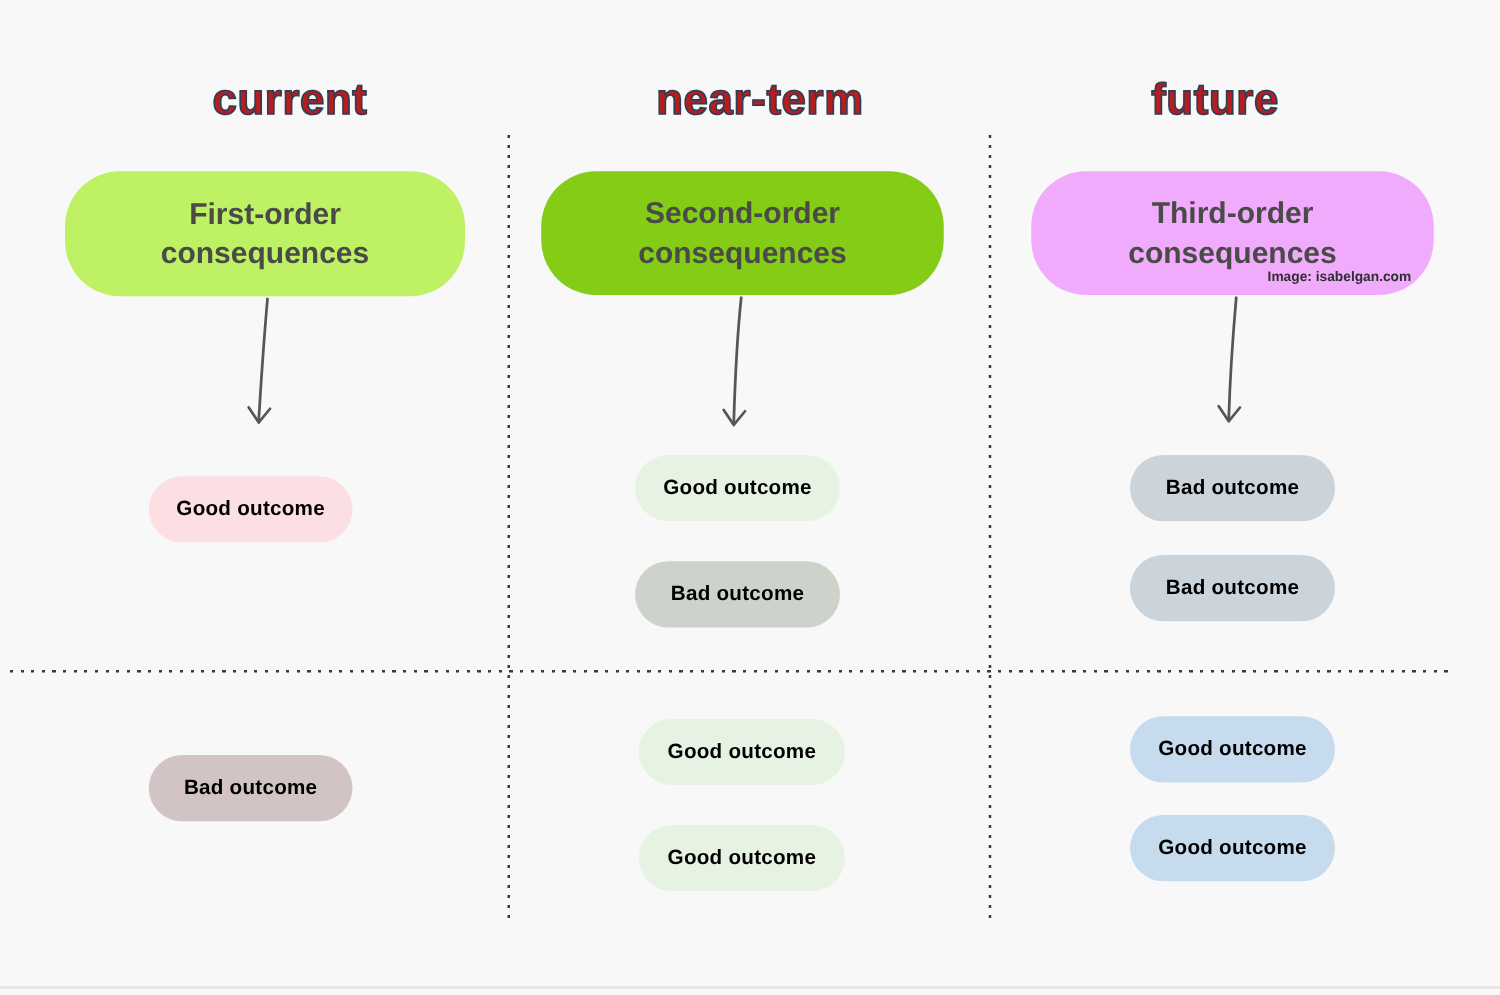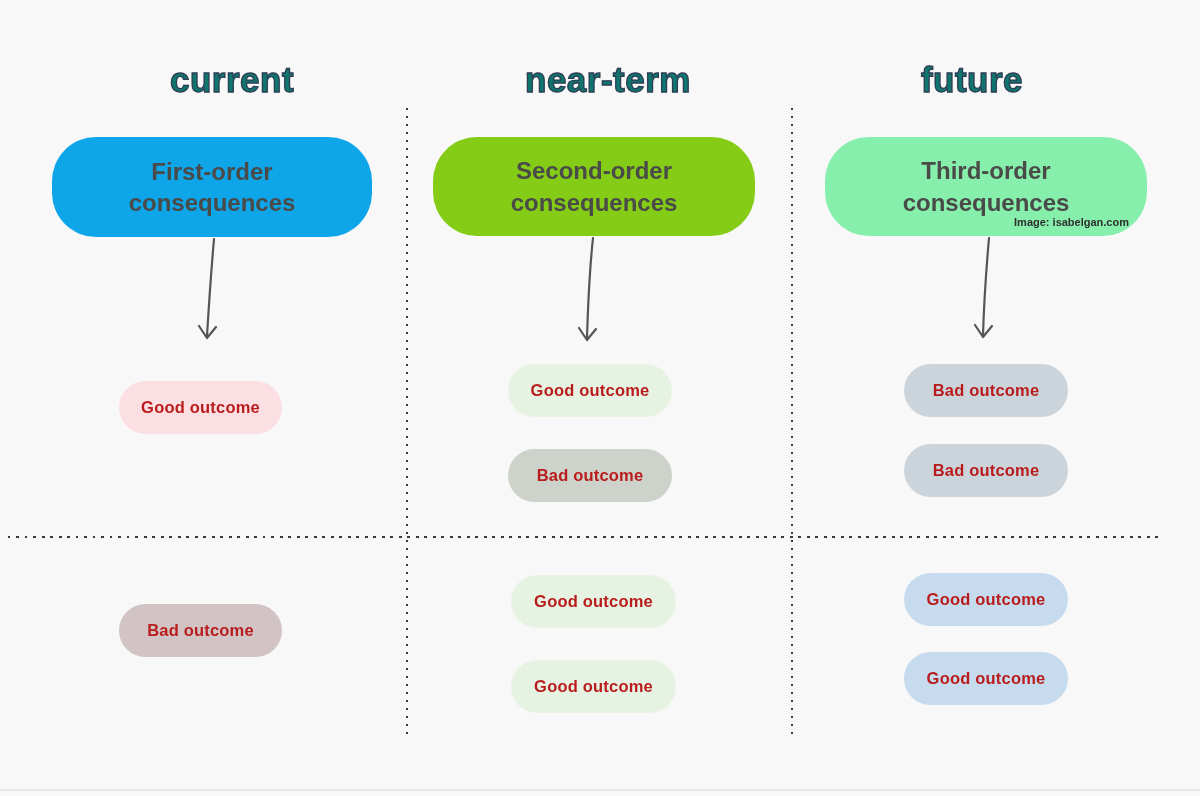"current" .col-header { color: #0f766e -> #b91c1c }
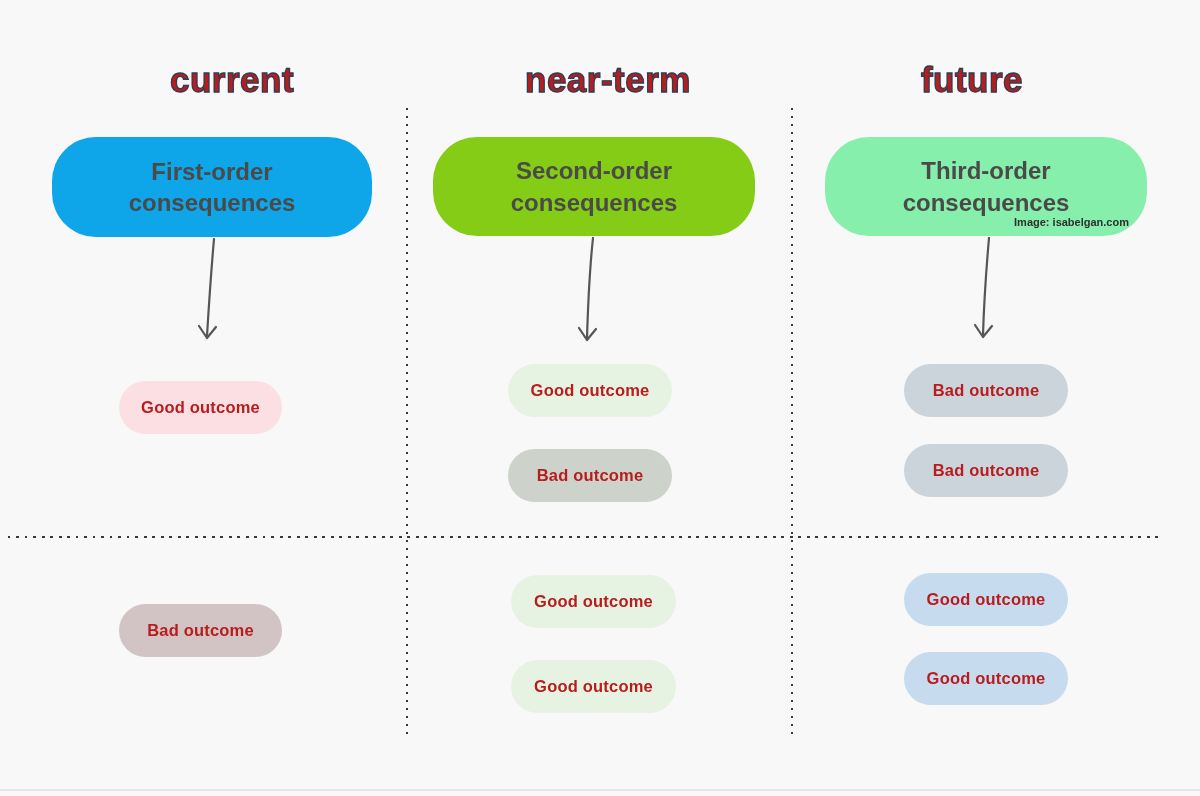"First-order" div.order-box { background-color: #0ea5e9 -> #bef264 }
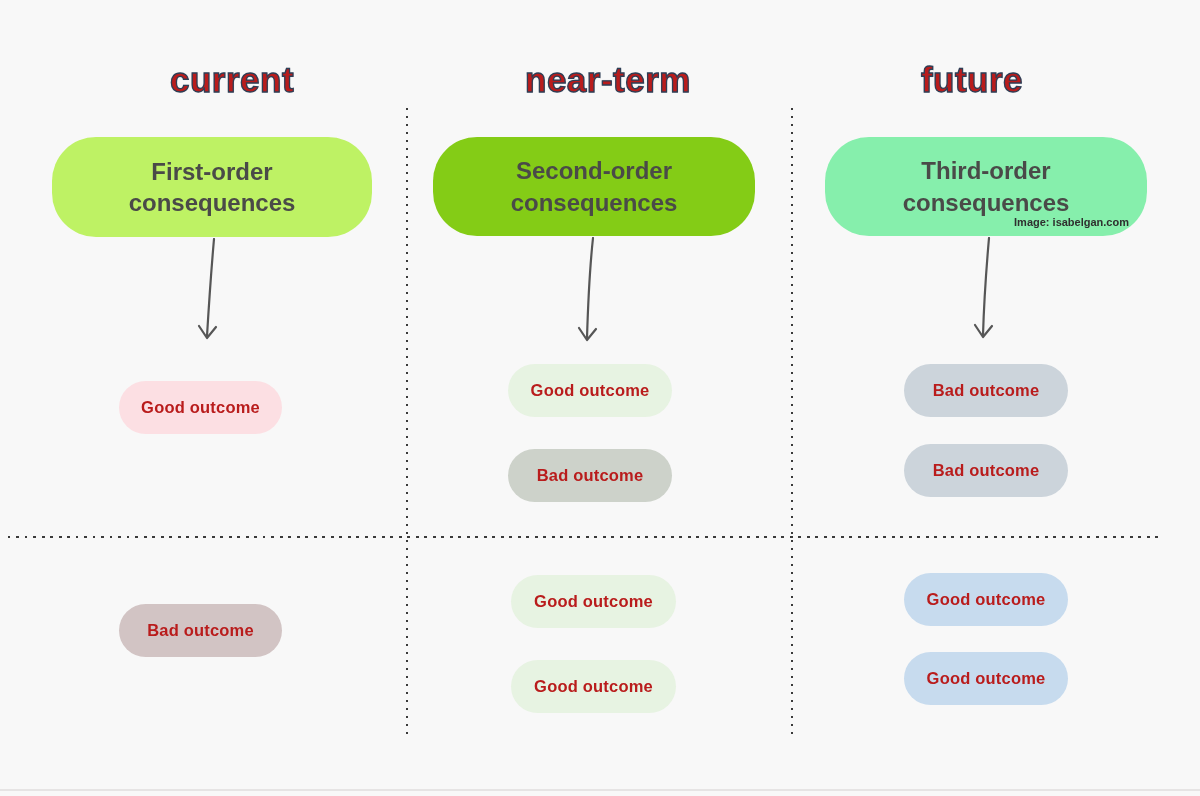"Third-order" div.order-box { background-color: #86efac -> #f0abfc }
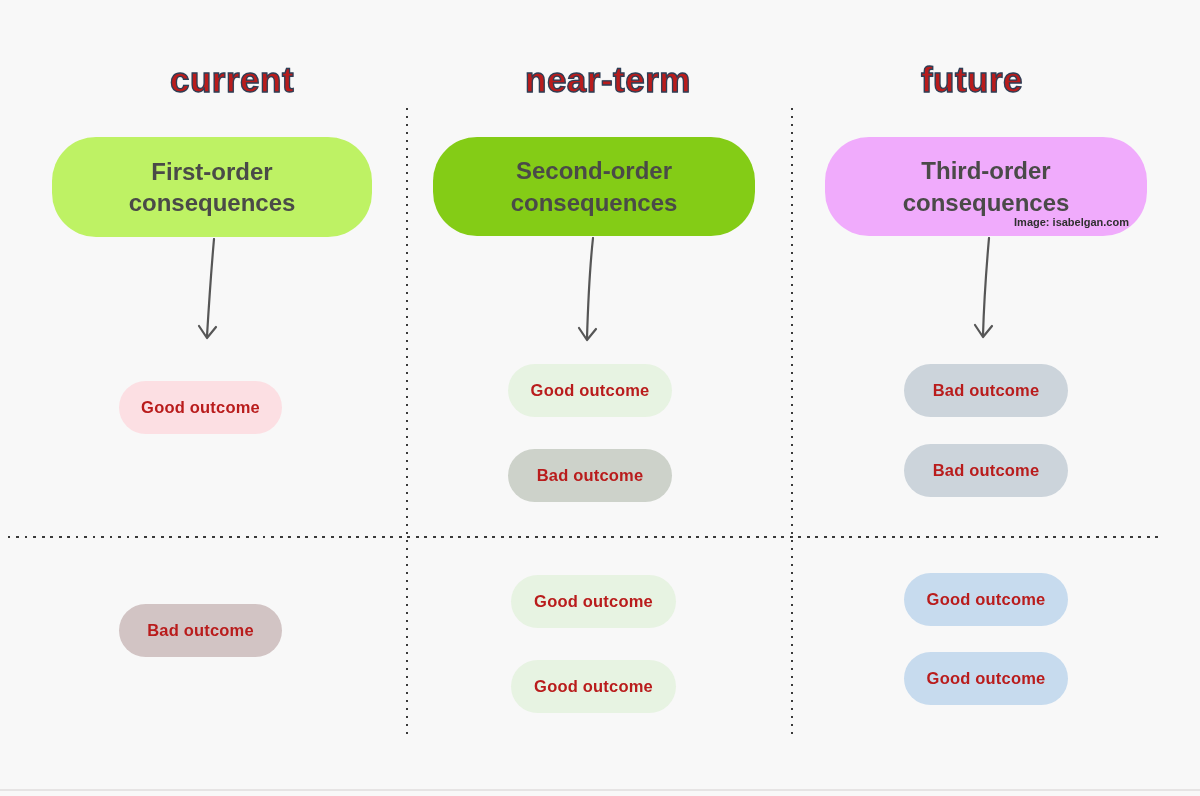"Good outcome" .pill { color: #b91c1c -> #000000 }
